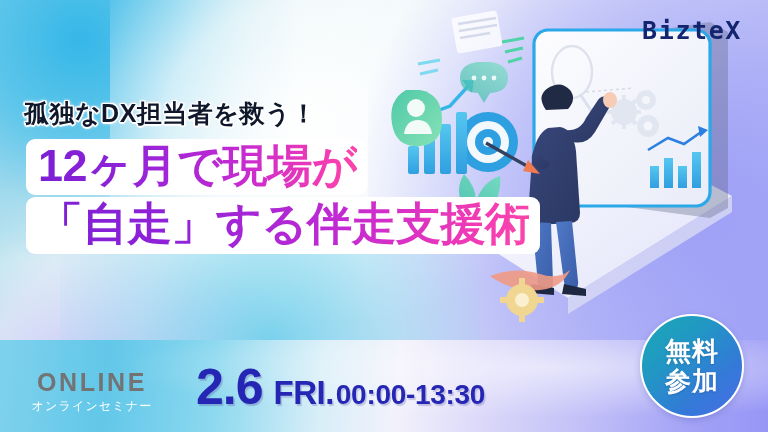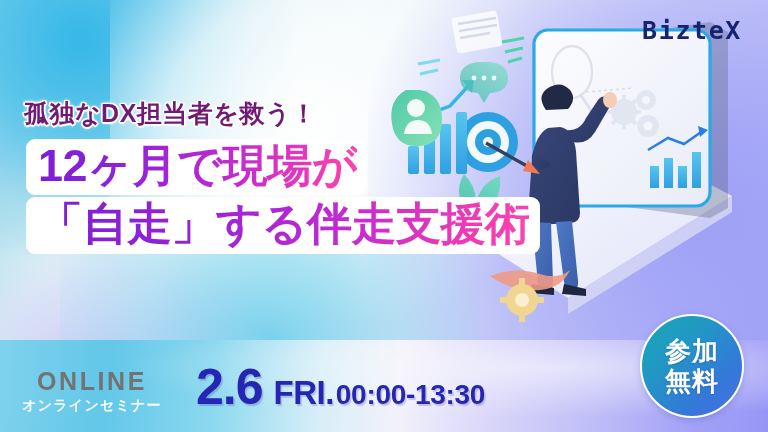"孤独なDX担当者を救う！" .kicker { color: #701a75 -> #0f172a }
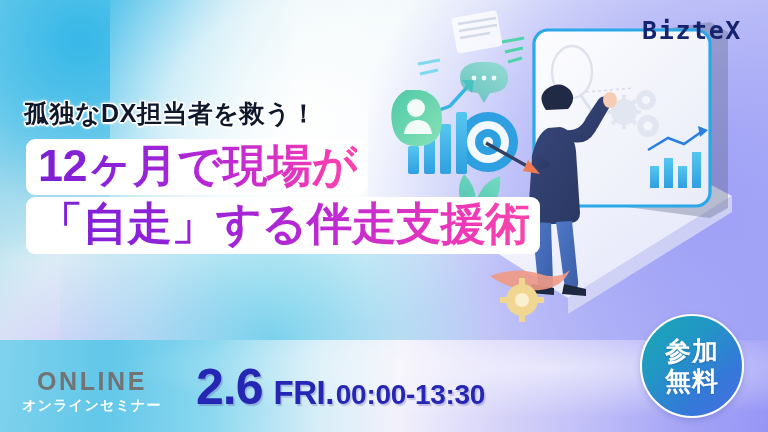"参加" span { order: before "無料" -> after "無料" }
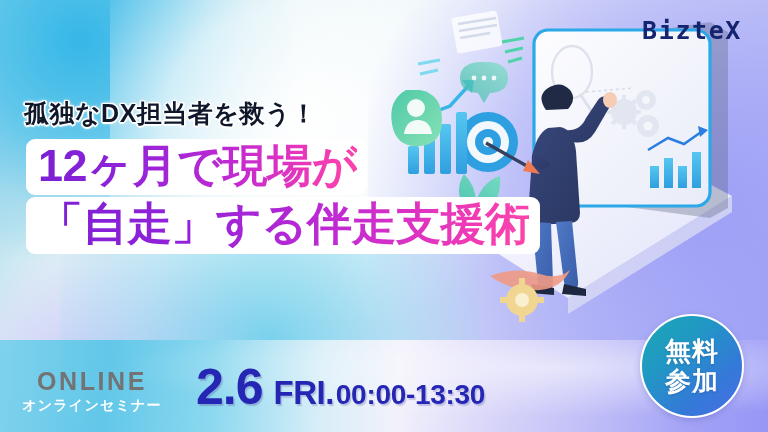"オンラインセミナー" .online-sub { font-size: 14px -> 12px; font-weight: 700 -> 400 }
